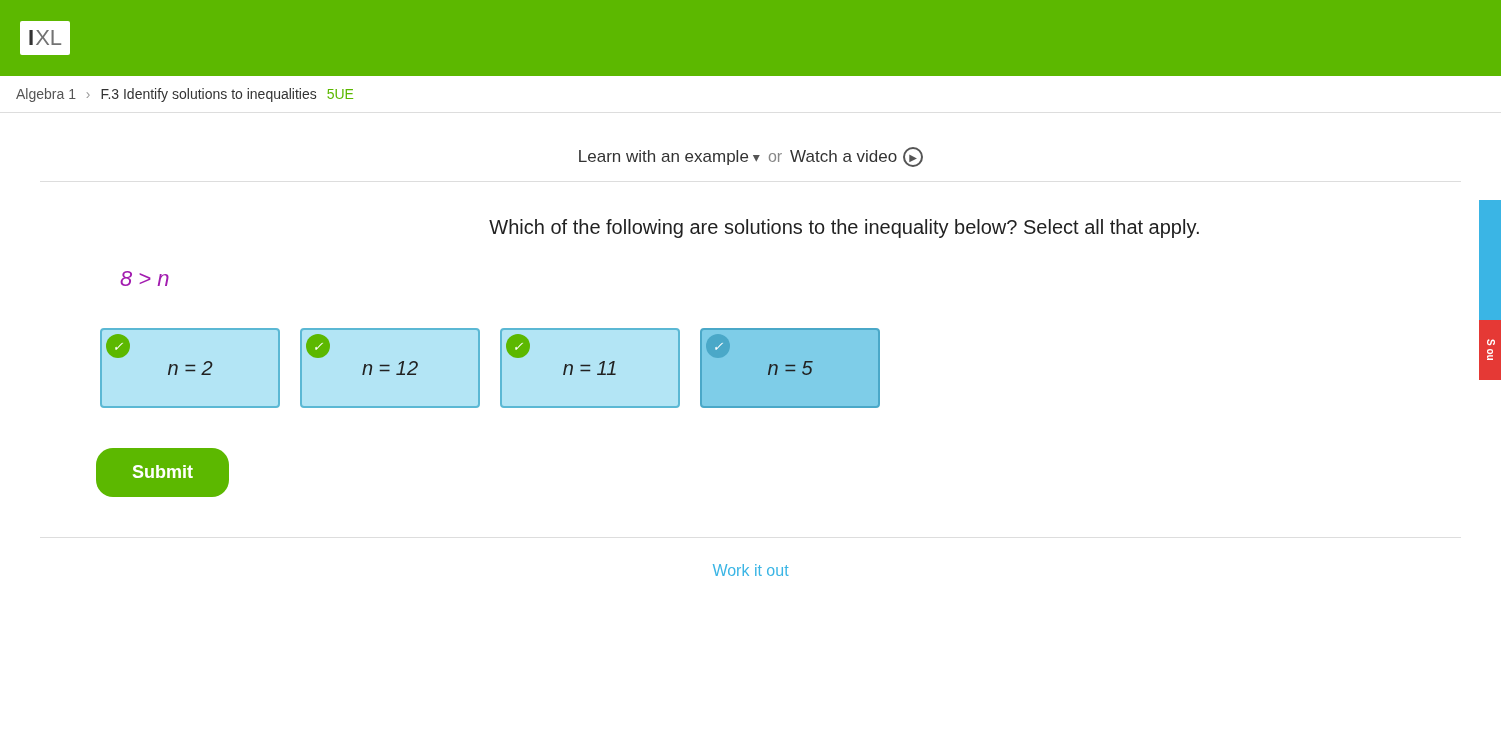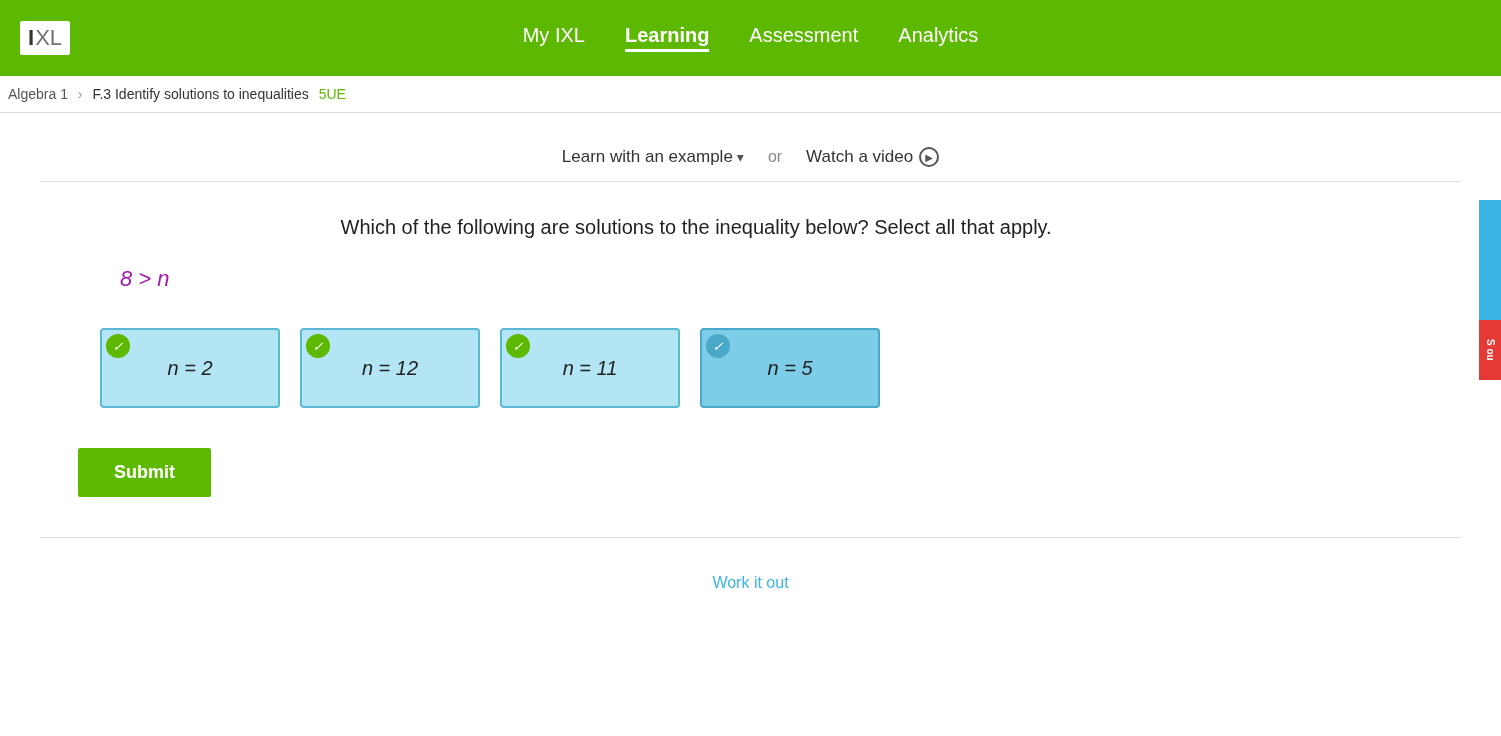"My IXL" div.nav-center { html: <div> <a>My IXL</a> <a>Learning</a> <a>Assessment</a> <a>Analytics</a> </div> -> none }
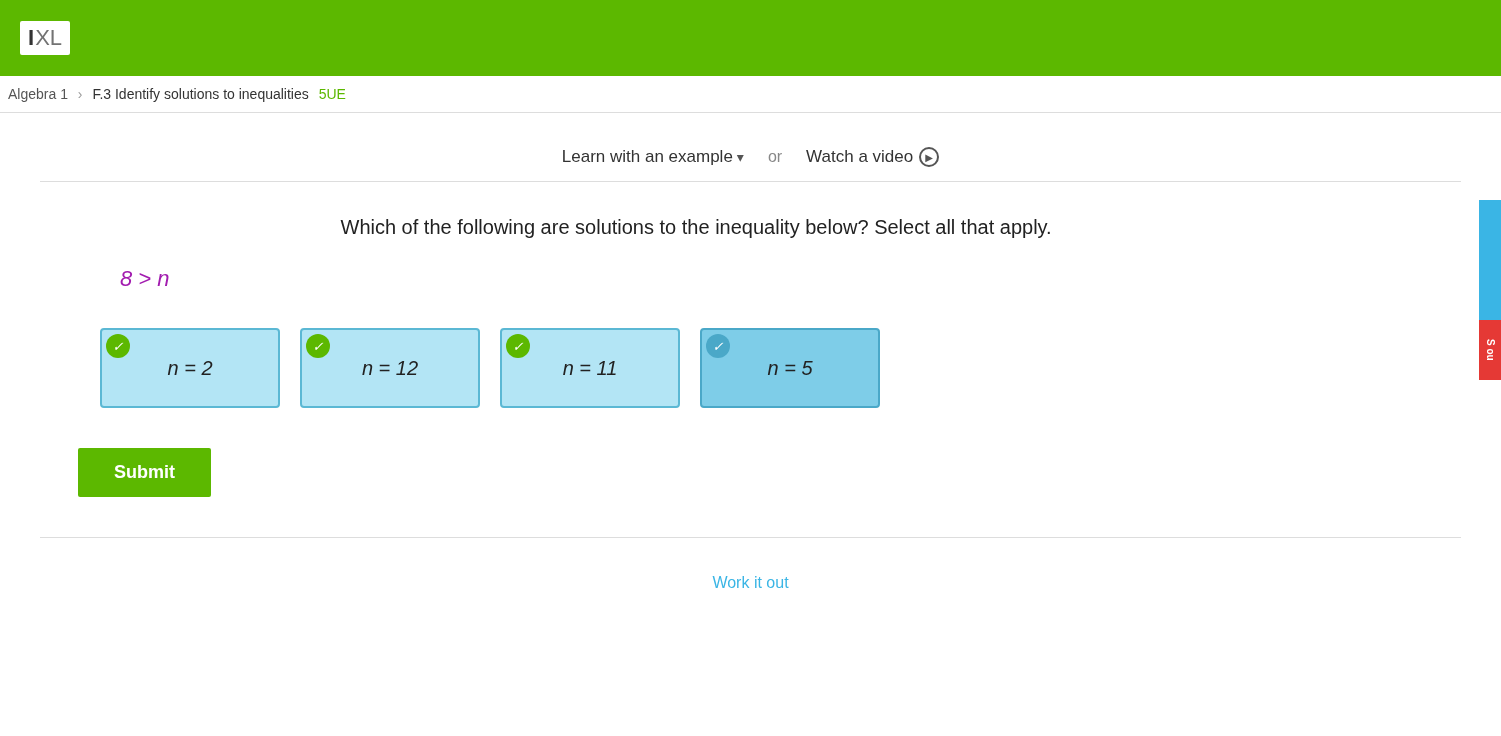"Algebra 1 › F.3 Identify" .breadcrumb { padding: 10px 8px -> 10px 16px }
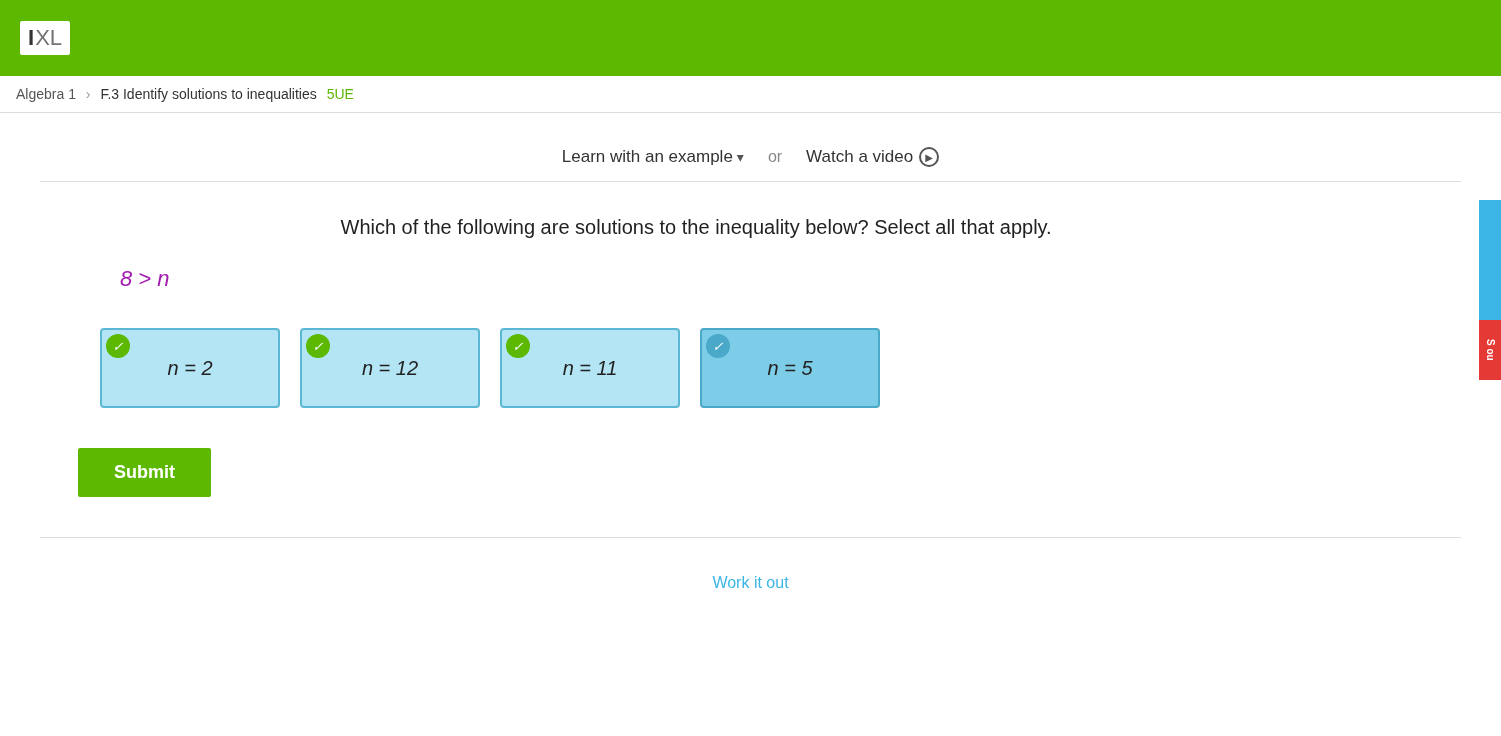"Learn with an example" .learn-bar { gap: 24px -> 8px }
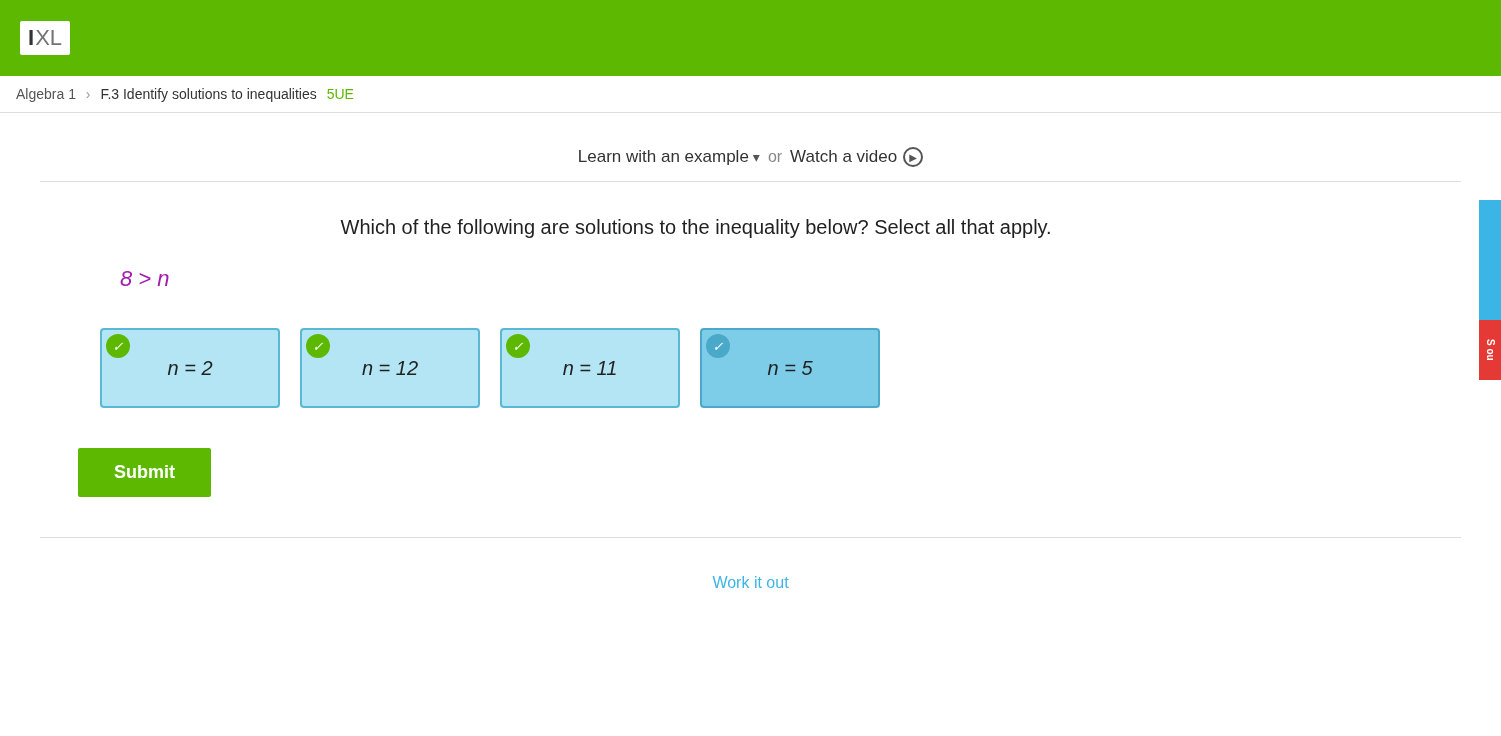"Which of the following are" .question-text { text-align: left -> right }
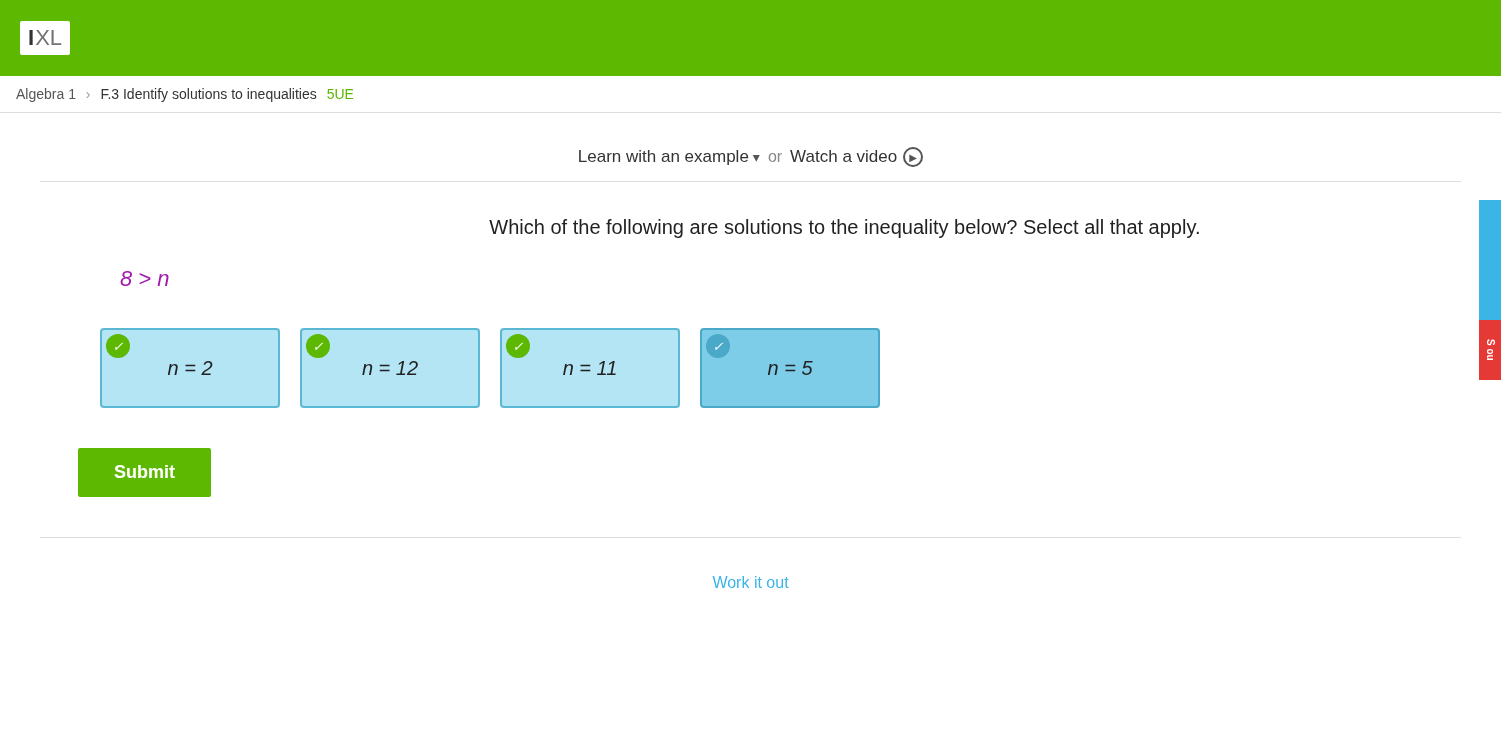"Submit" .submit-btn { border-radius: 2px -> 17px; margin-left: 38px -> 56px }
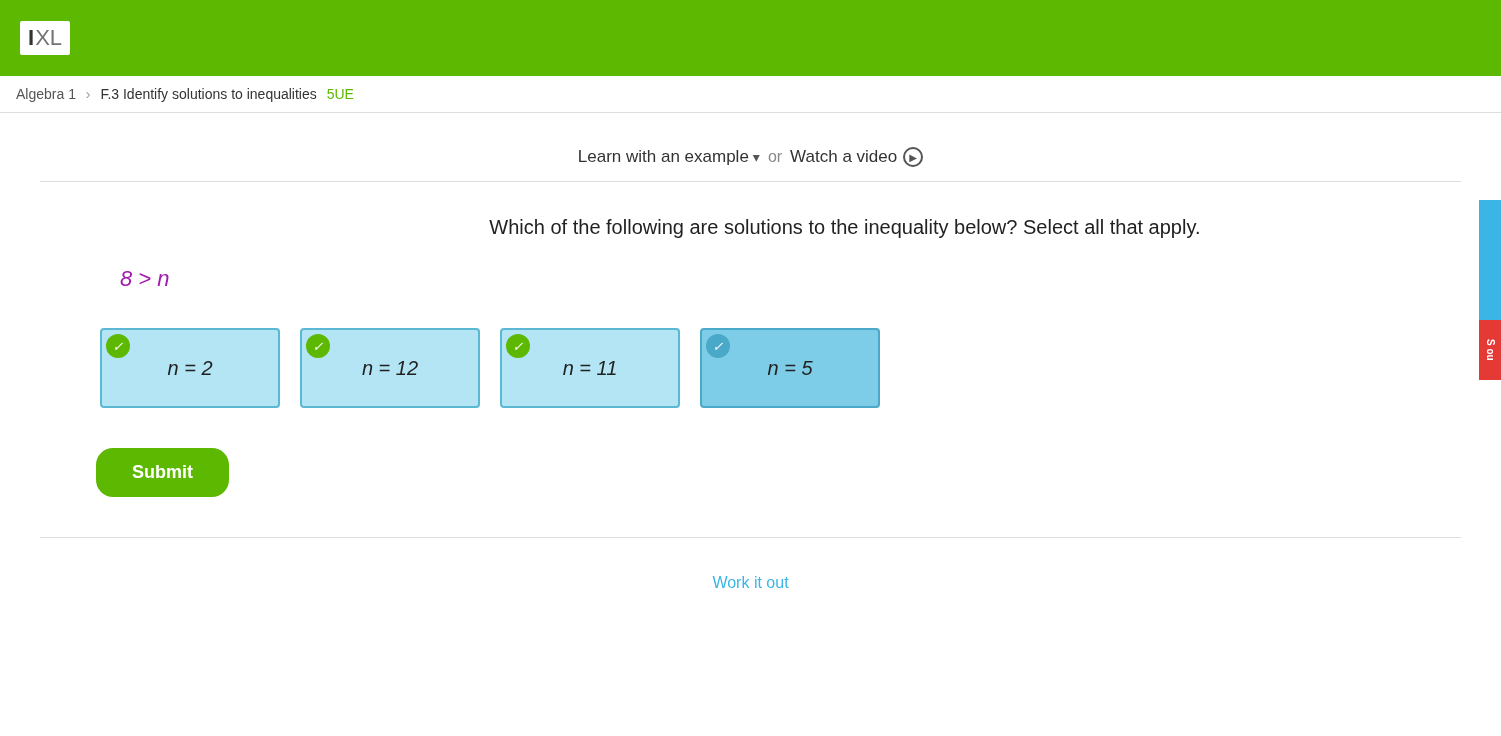"Work it out" .work-it-out { padding-top: 36px -> 24px }
